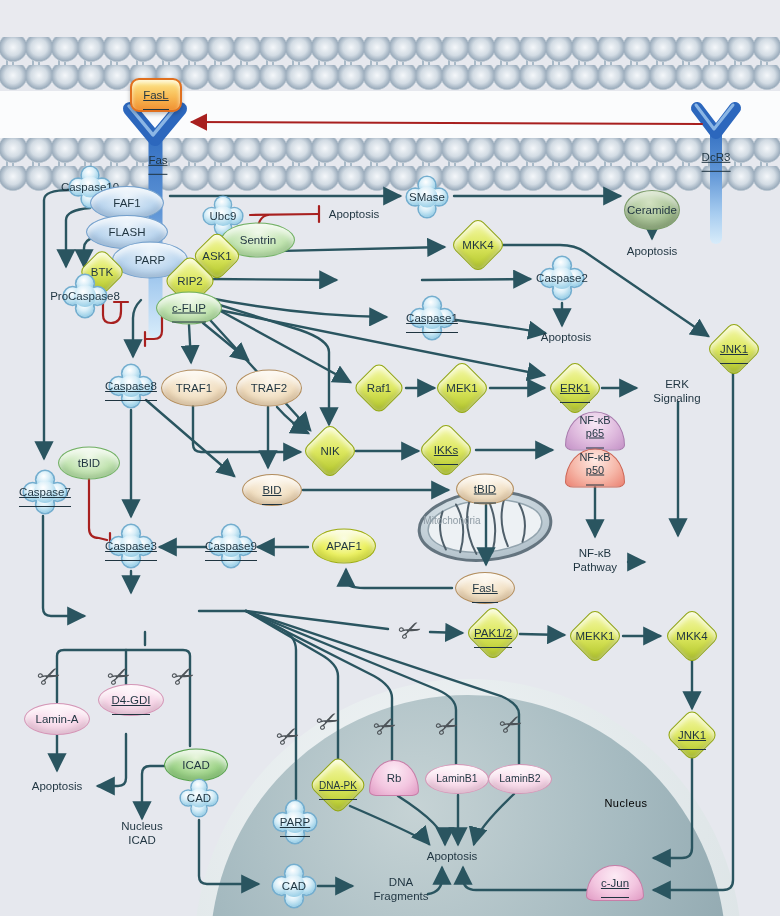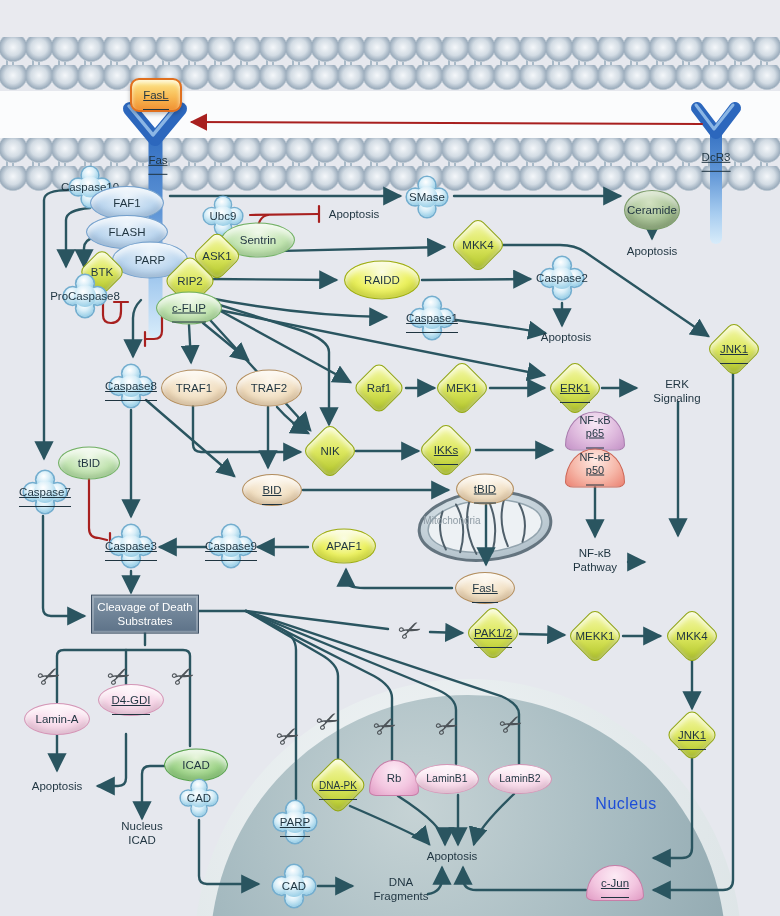"RAIDD" div.node { html: <div> <div></div> <span>RAIDD</span> </div> -> none }
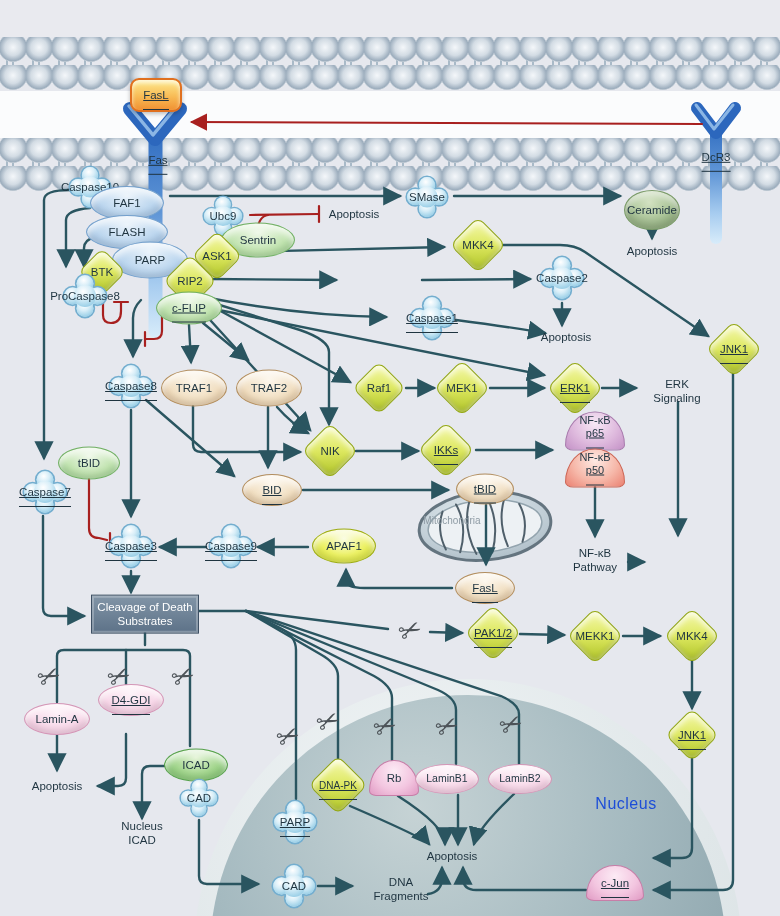"Cleavage of Death Substrates" div.cbox { html: <div>Cleavage of Death Substrates</div> -> none }
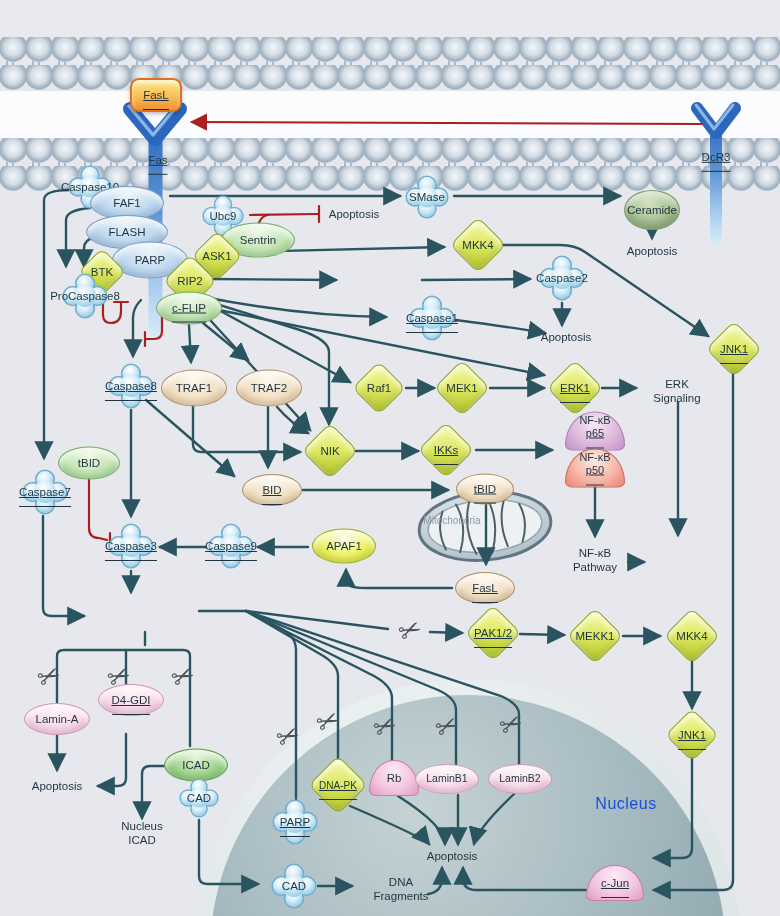"LaminB1" div.node { left: 447px -> 457px }
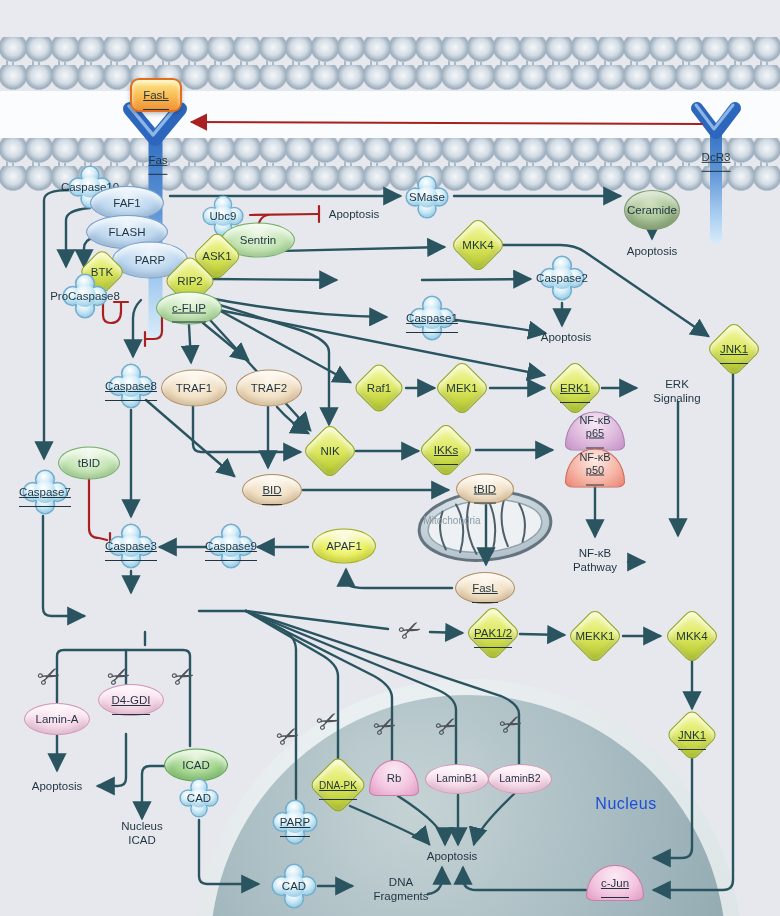"Nucleus" div.txt { color: #1d4ed8 -> #000000; font-size: 16px -> 11px }
